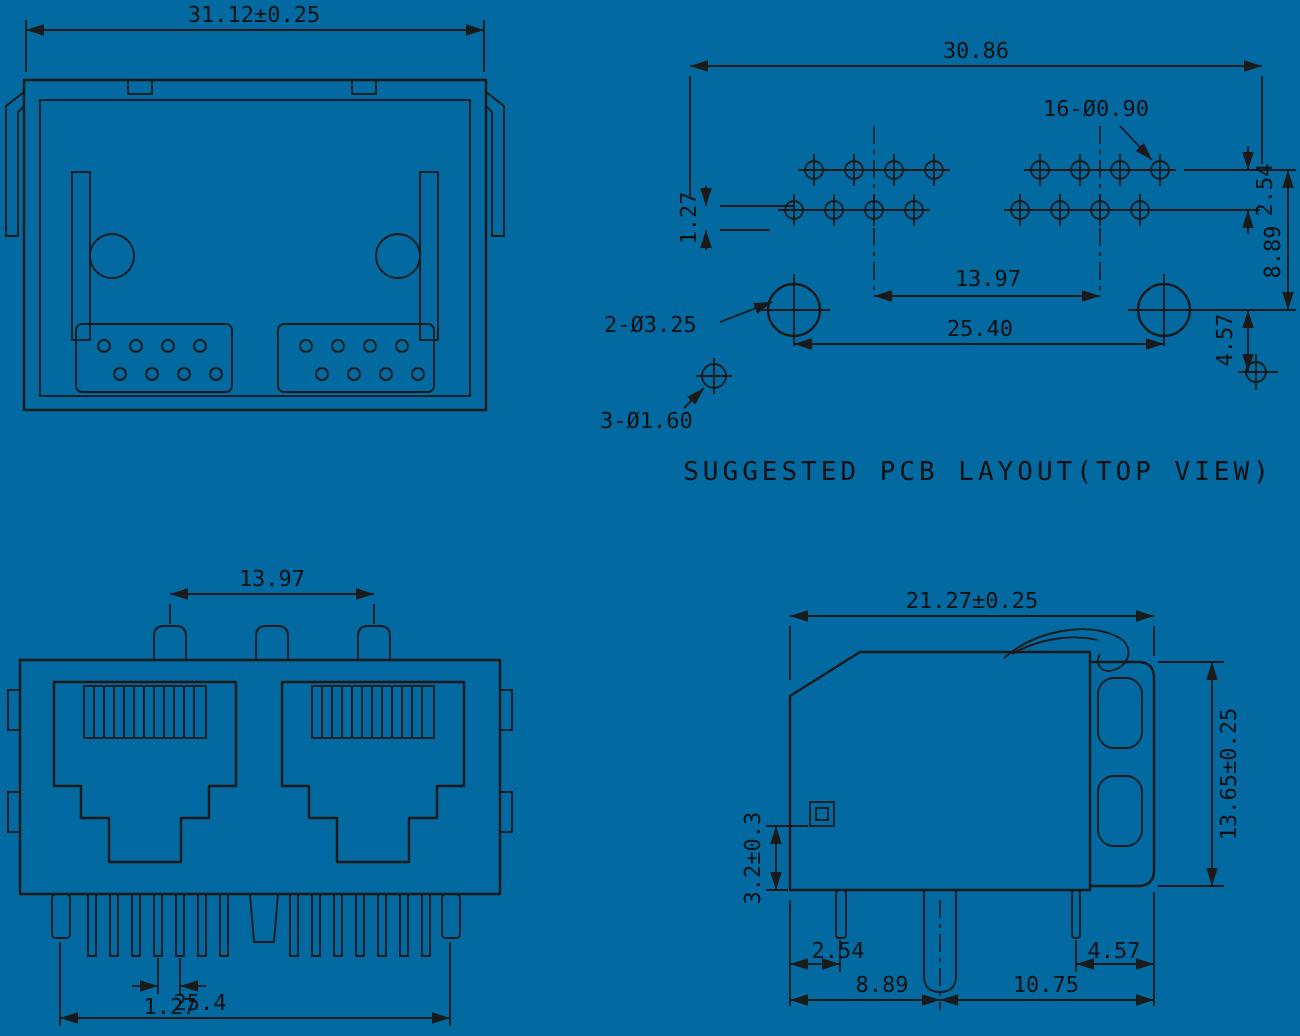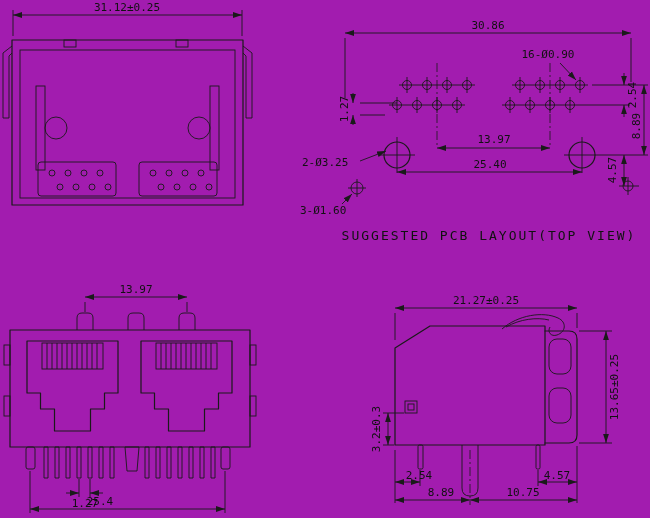"31.12±0.25" .sheet { background: #a21caf -> #0369a1 }
